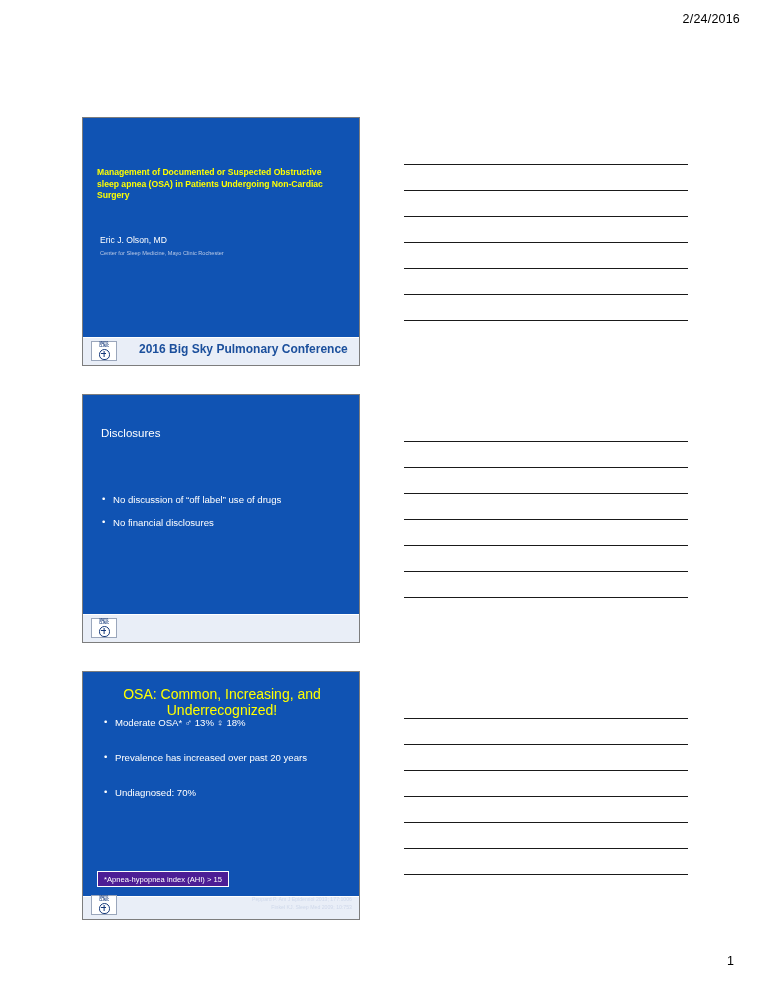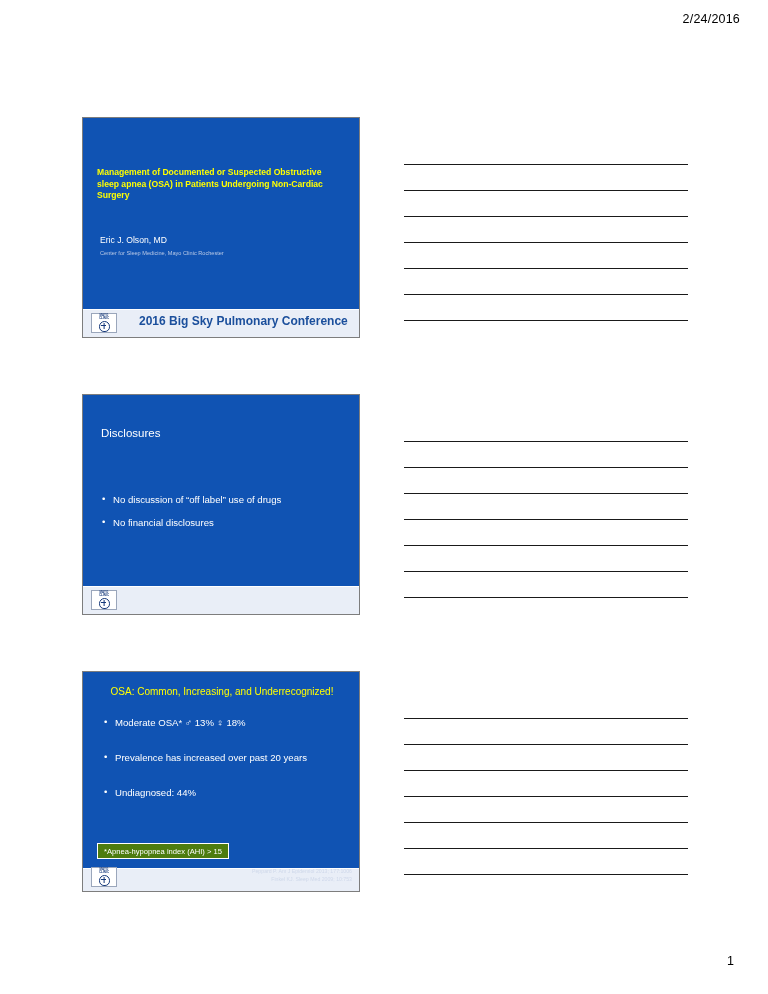"Management of Documented or Suspected" .slide { height: 221px -> 249px }
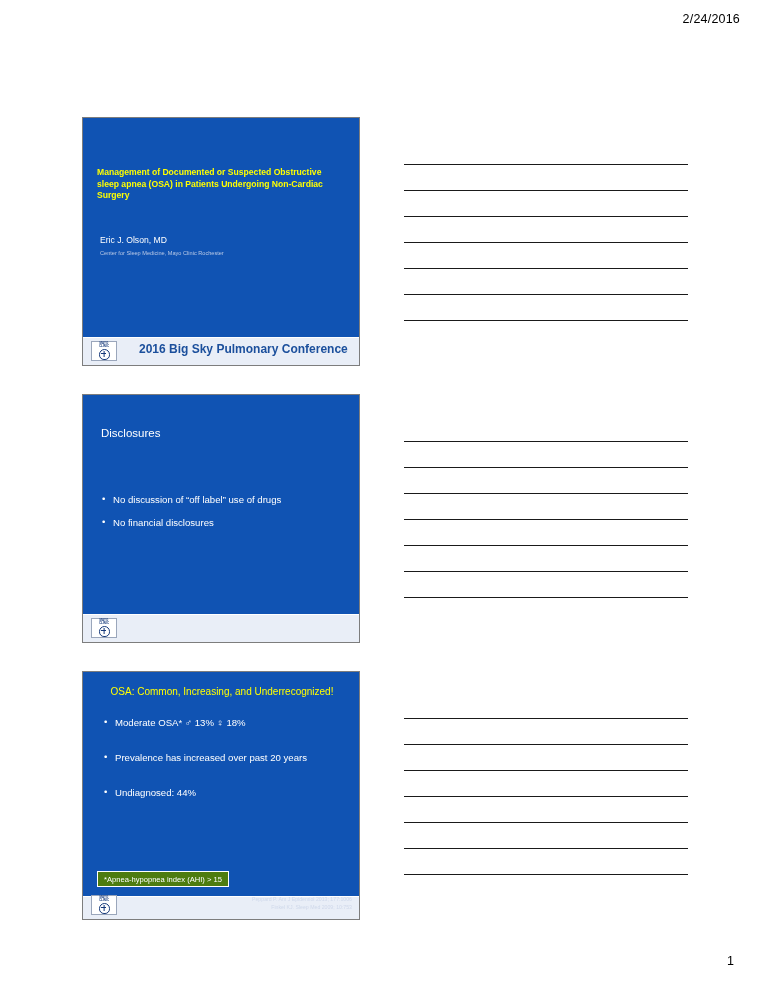"OSA: Common, Increasing, and" .s3-title { font-size: 10px -> 14px }
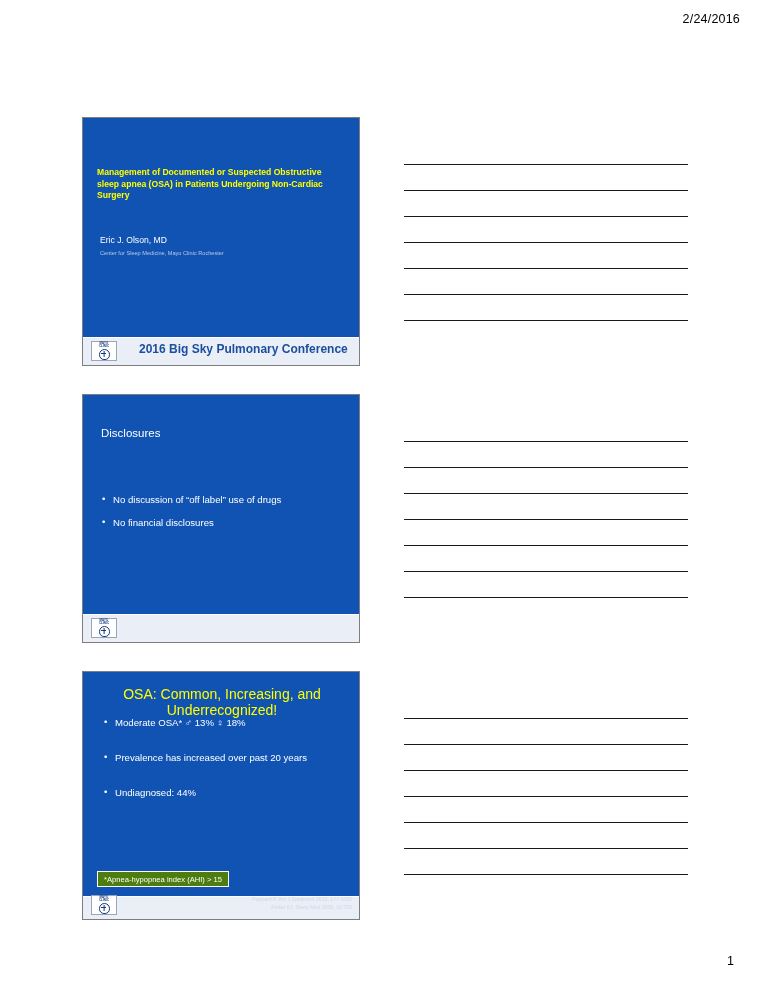"Undiagnosed: 44%" div.bullet { text: 44% -> 70% }
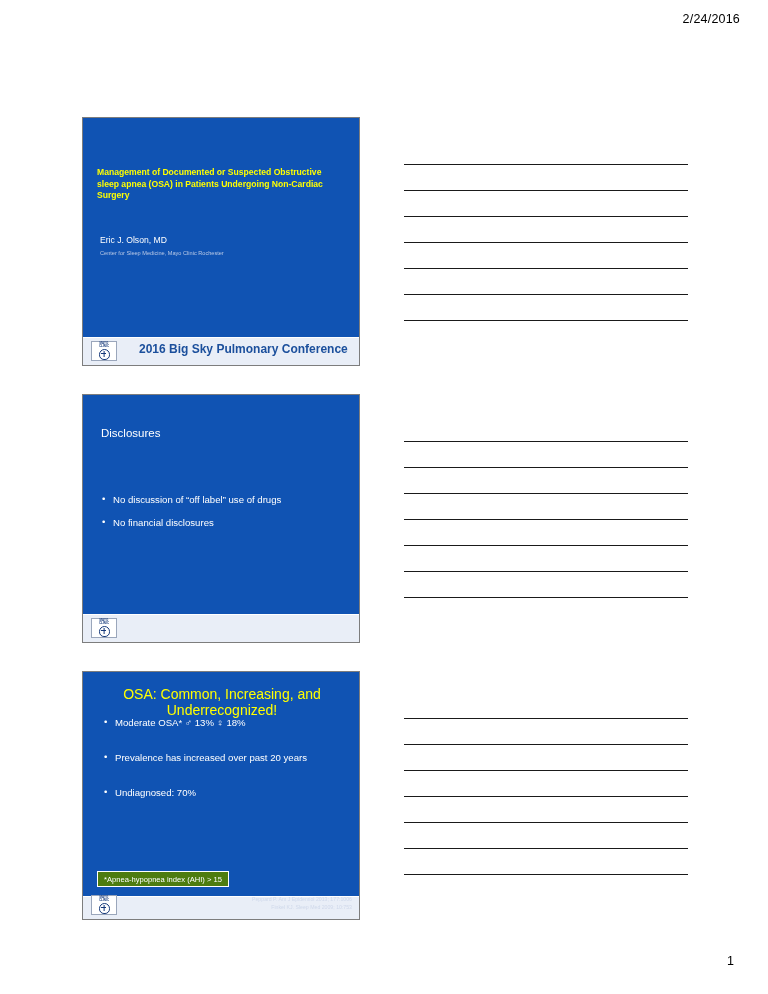"*Apnea-hypopnea index (AHI) > 15" .s3-note { background: #4d7c0f -> #4c1d95 }
